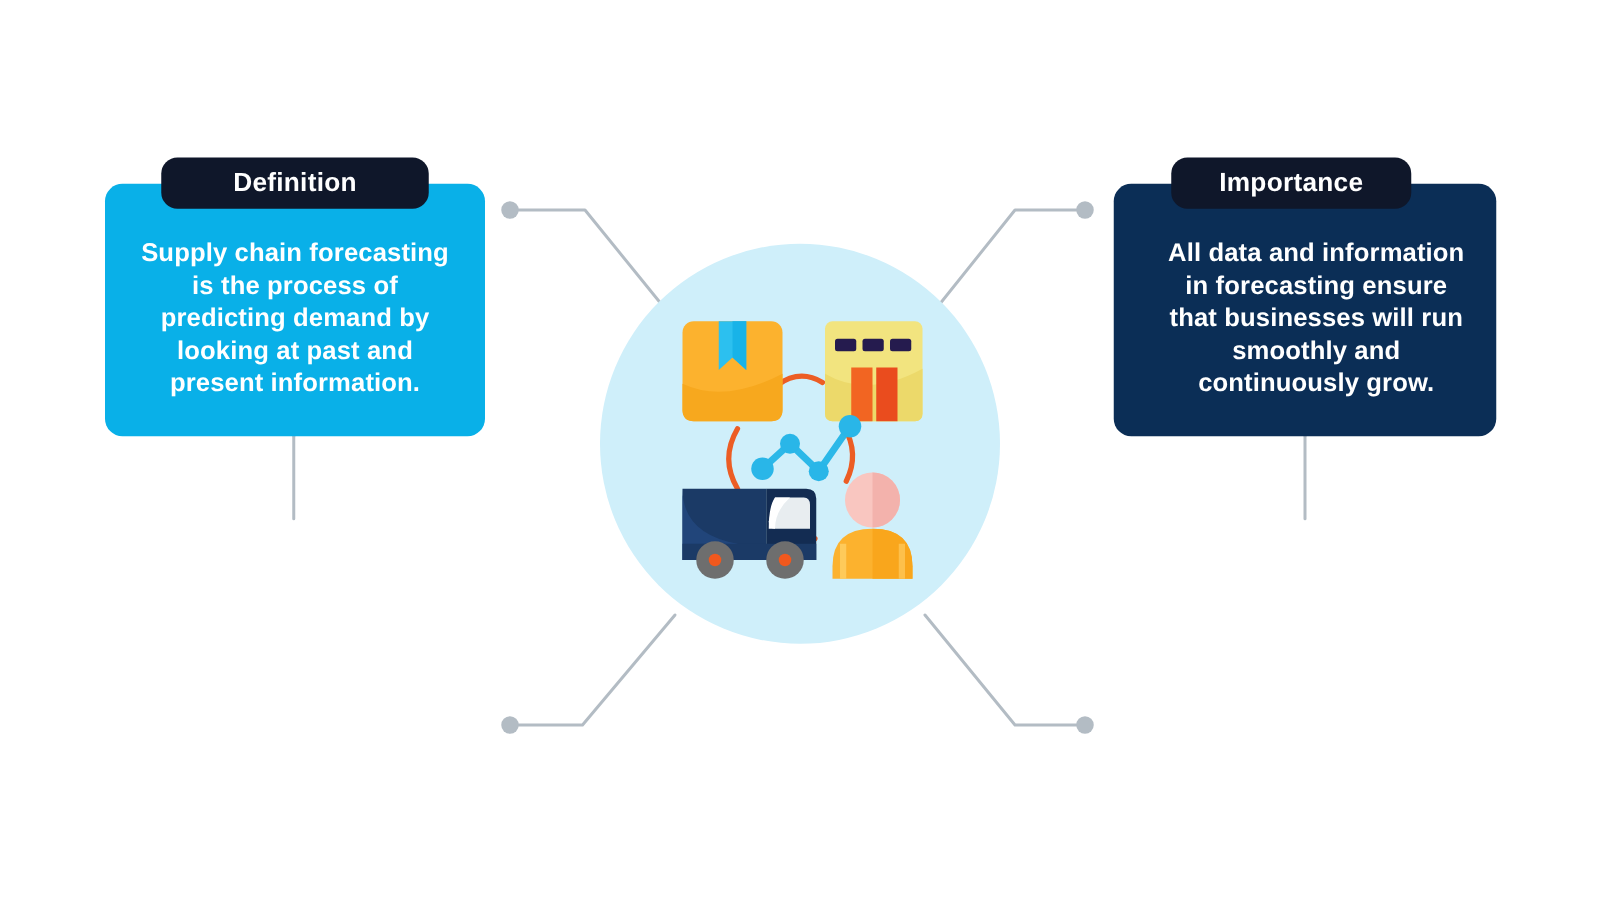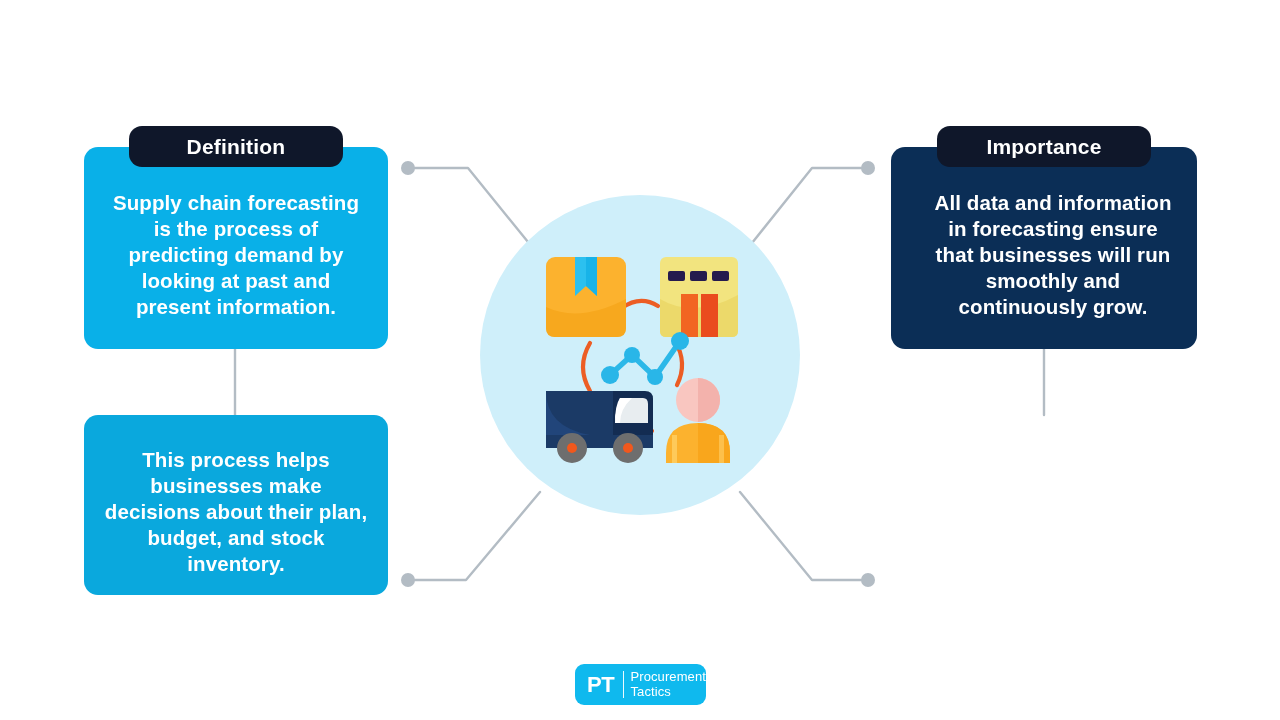"Importance" #badge-importance { width: 214px -> 192px }
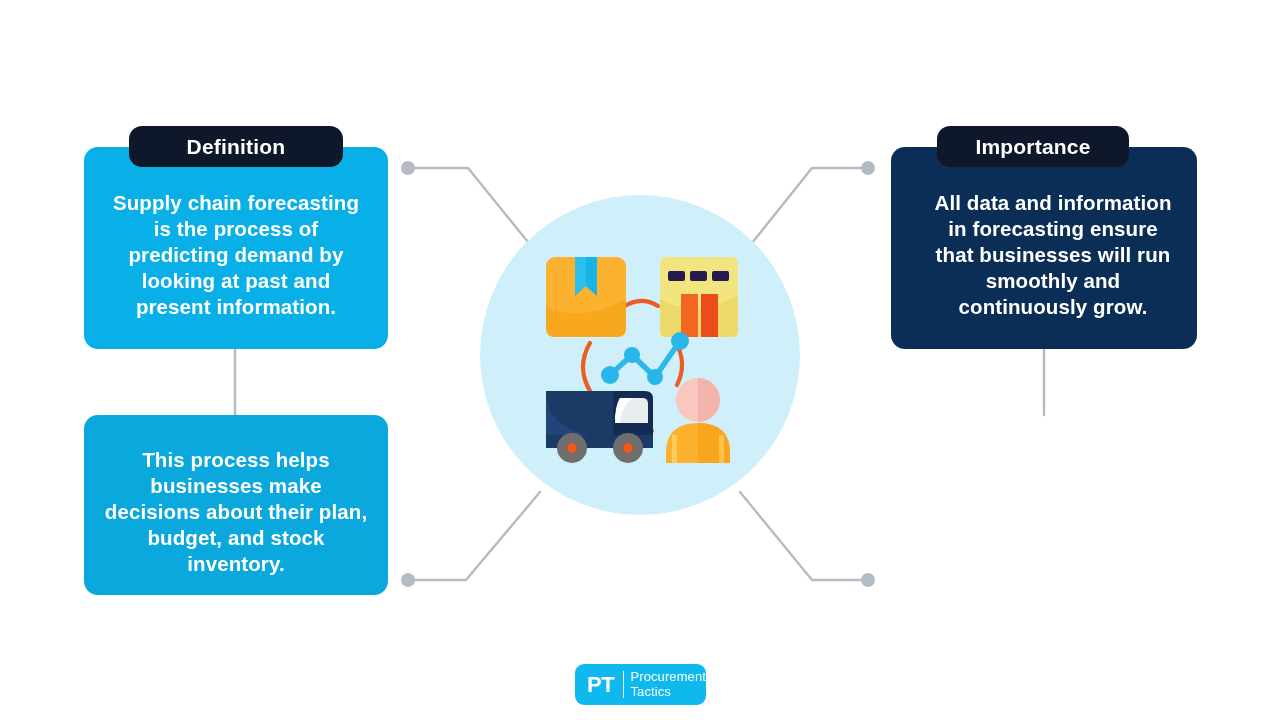"This process helps businesses make" div.card { html: <div> <div>This process helps businesses make decisions about their plan, budget, and stock inventory.</div> </div> -> none }
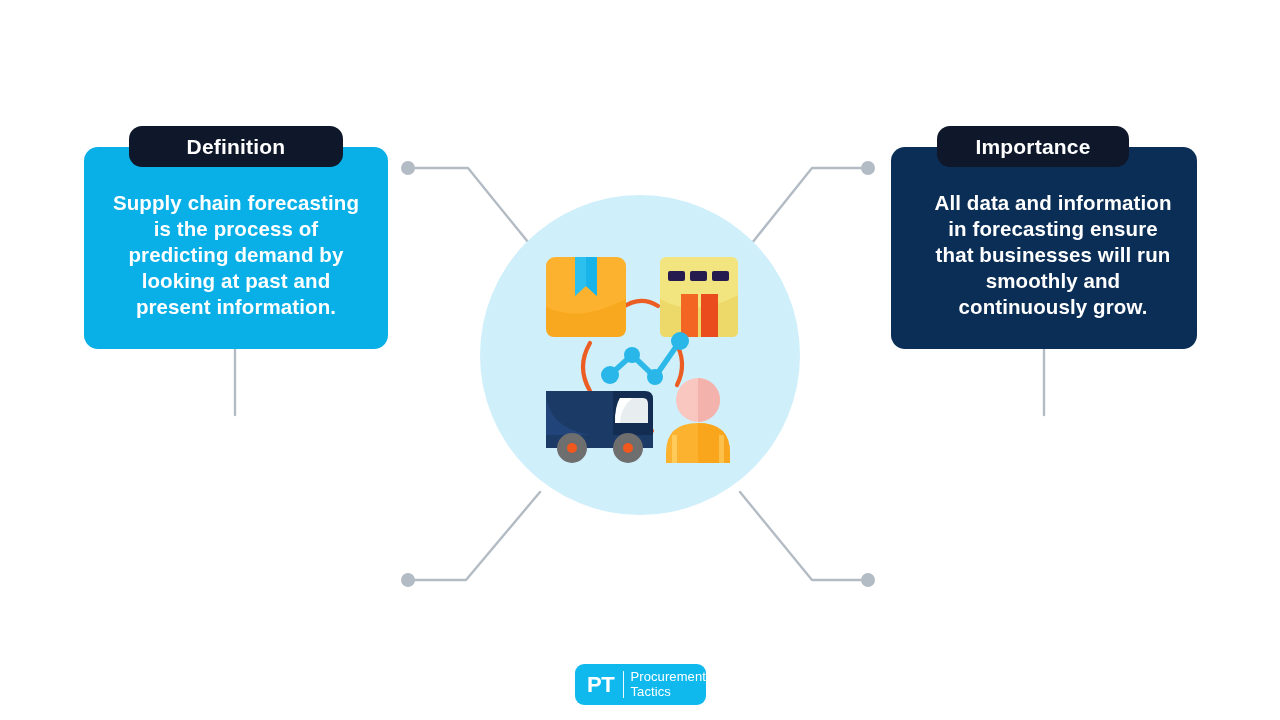"PT" div { html: <div> <span>PT</span> <span></span> <span> <span>Procurement</span> <span>Tactics</span> </span> </div> -> none }
